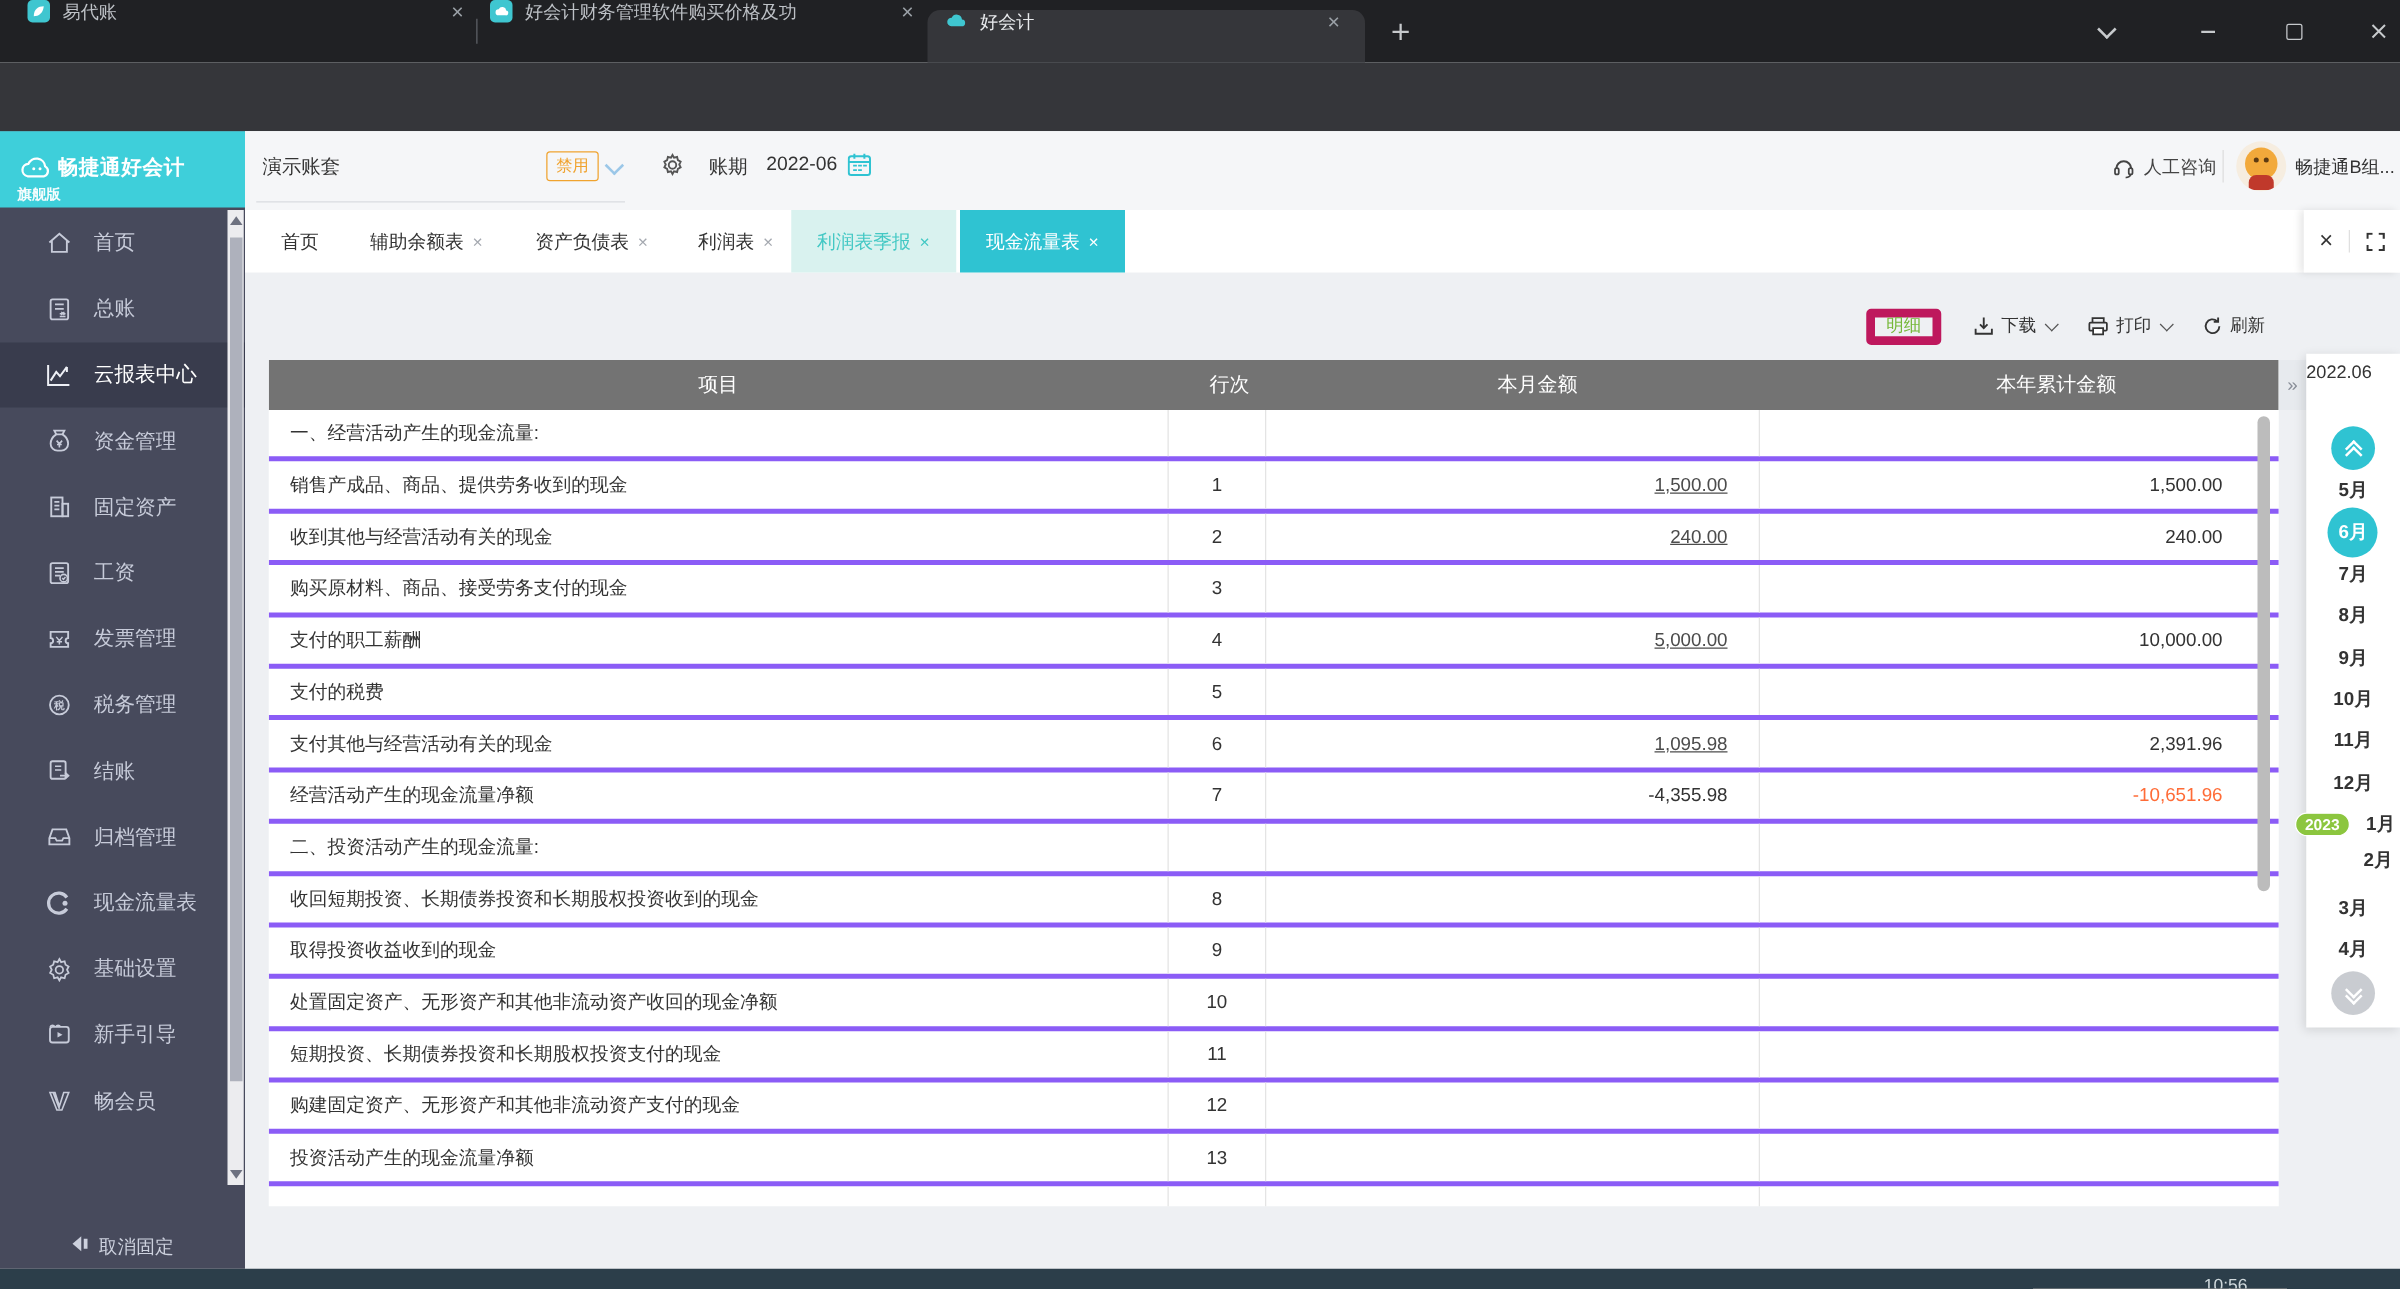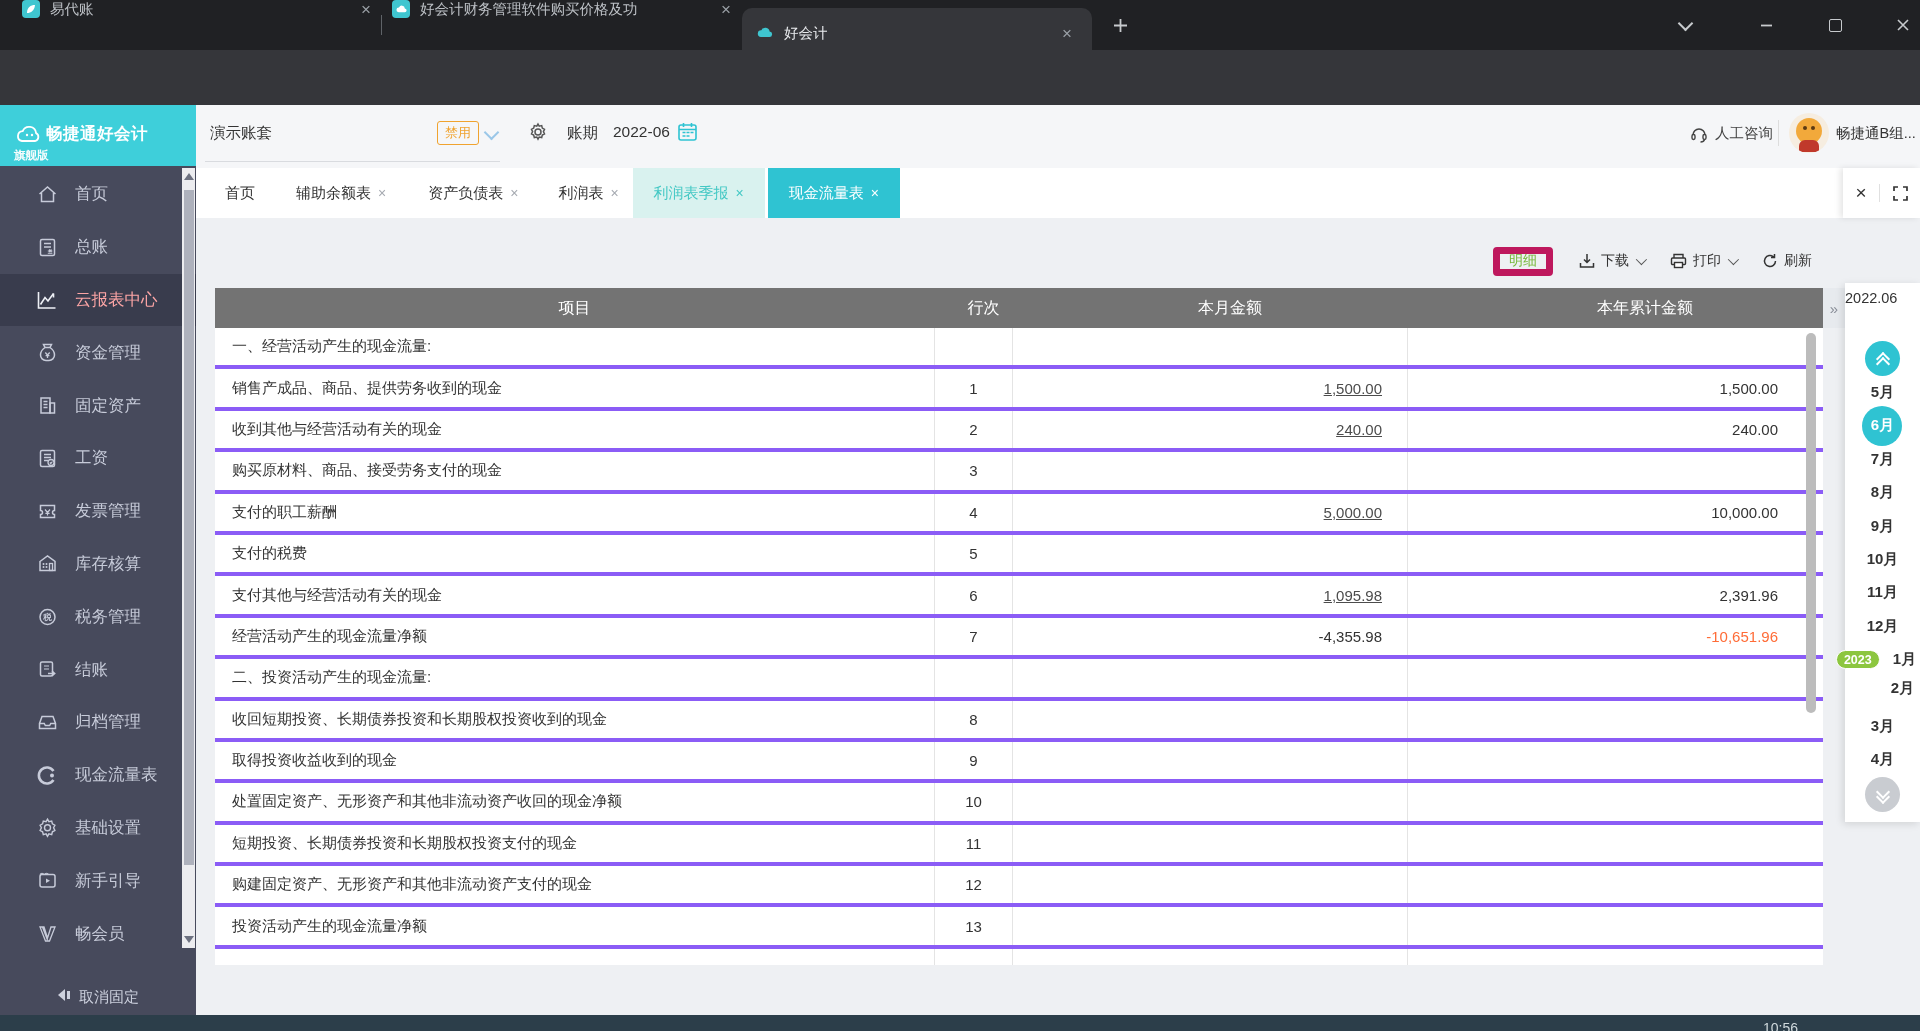"好会计" div.btab { padding: 16px 14px -> 0 14px }
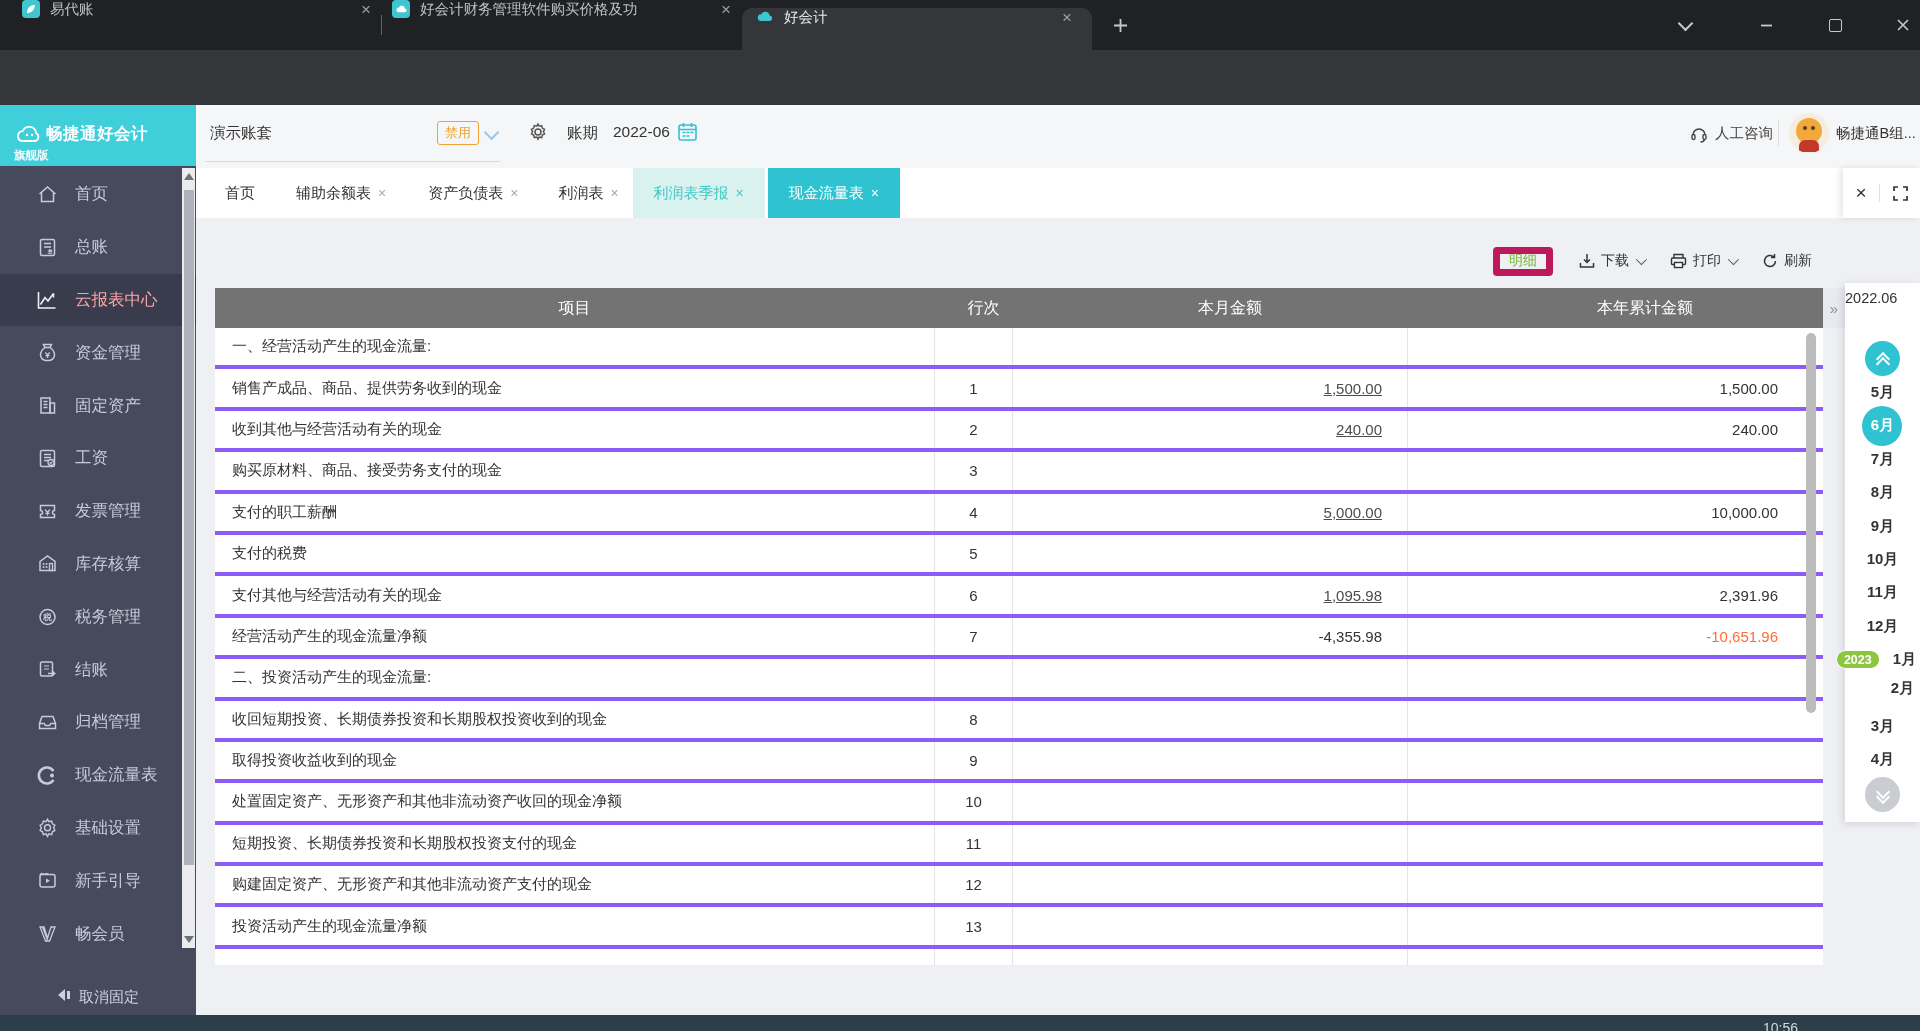"云报表中心" .mitem.active { color: #fca5a5 -> #ffffff }
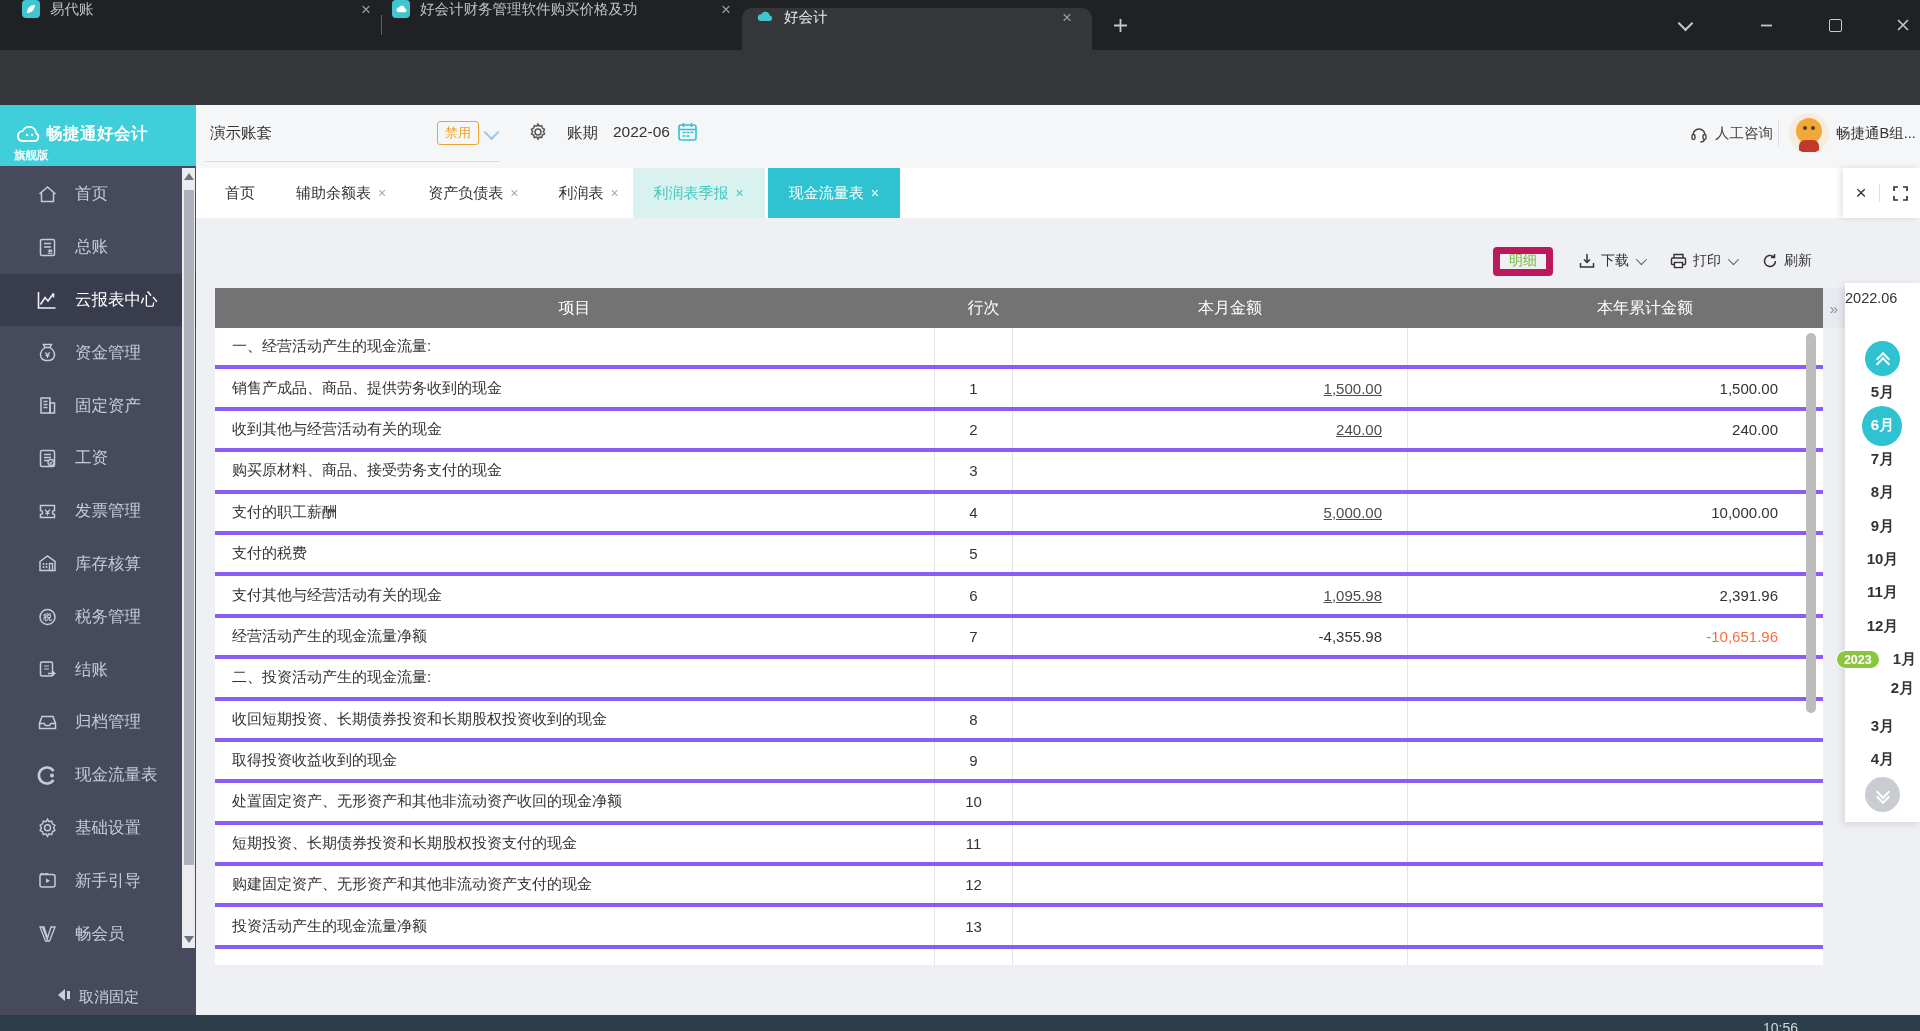"库存核算" div.mitem { html: <div> <span> <svg> <path></path> <path></path> <rect></rect> </svg> </span> <span>库存核算</span> </div> -> none }
